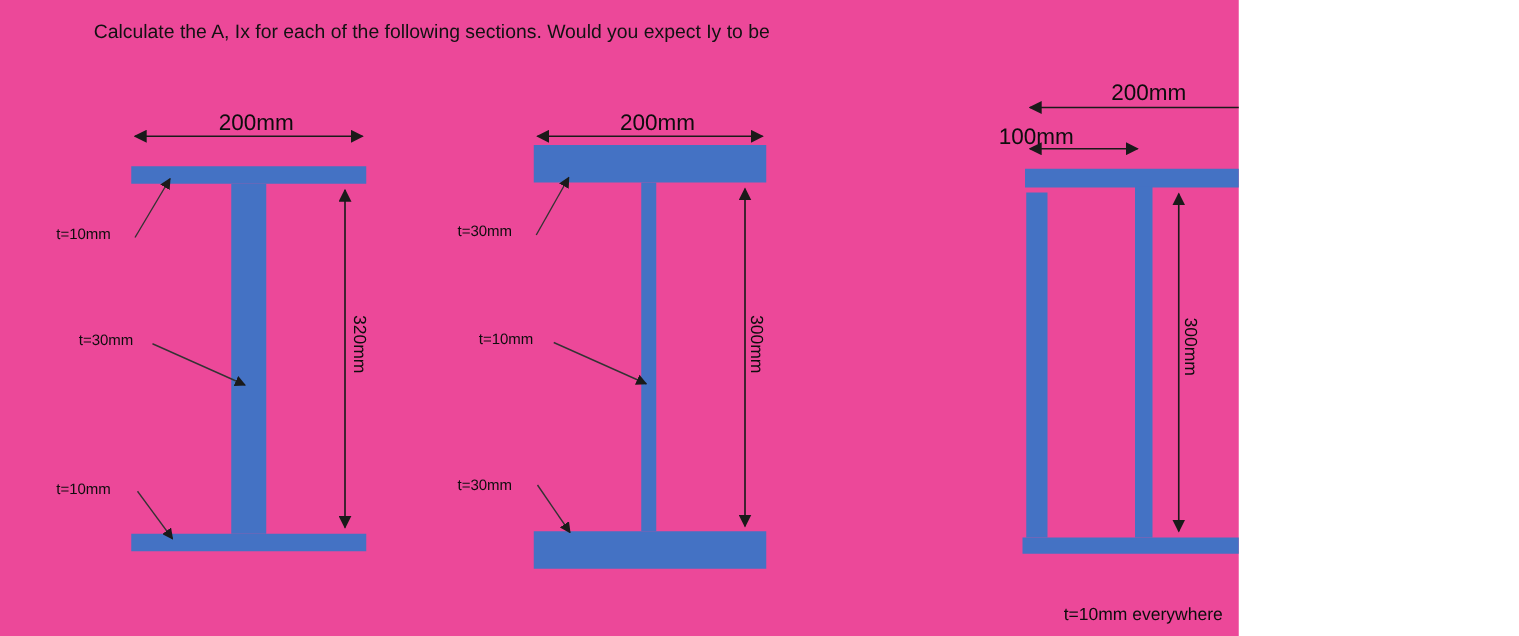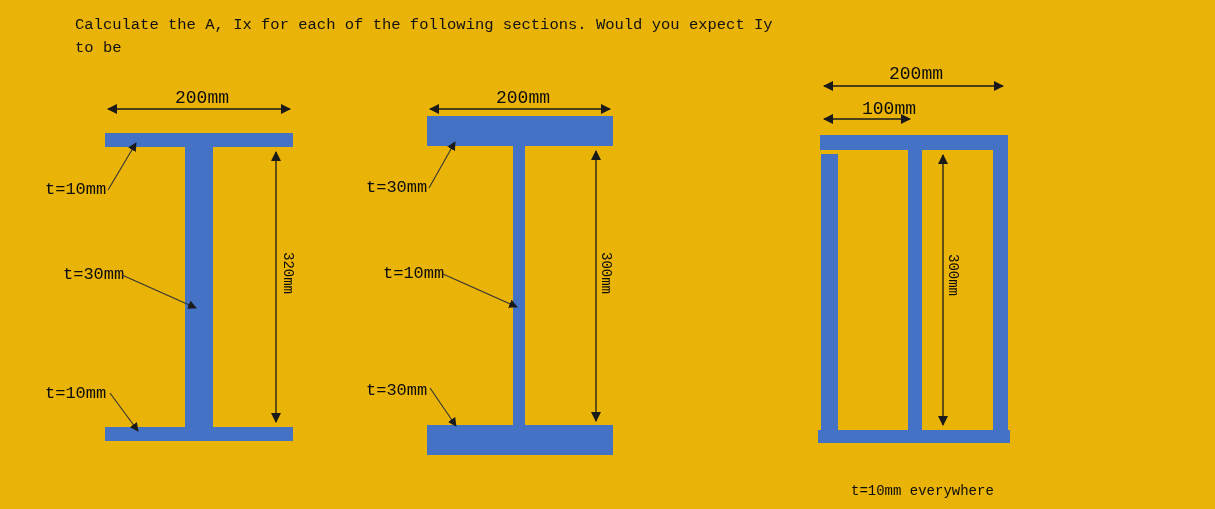"Calculate the A, Ix for" .canvas { background: #eab308 -> #ec4899; font-family: Liberation Mono, monospace -> none; width: 1215px -> 991px }
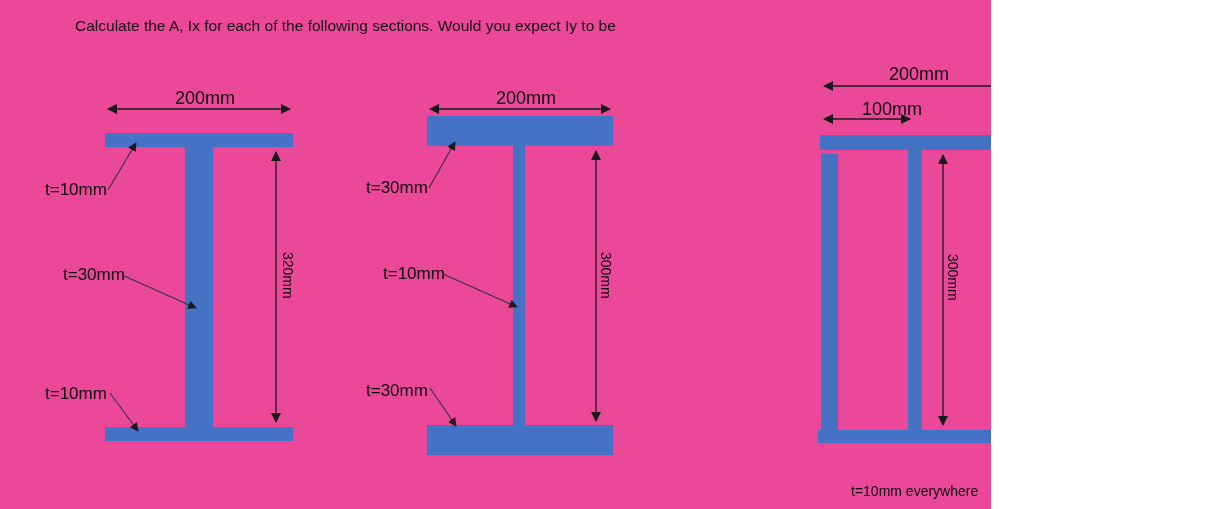"100mm" span.dimlbl { left: 862px -> 799px }
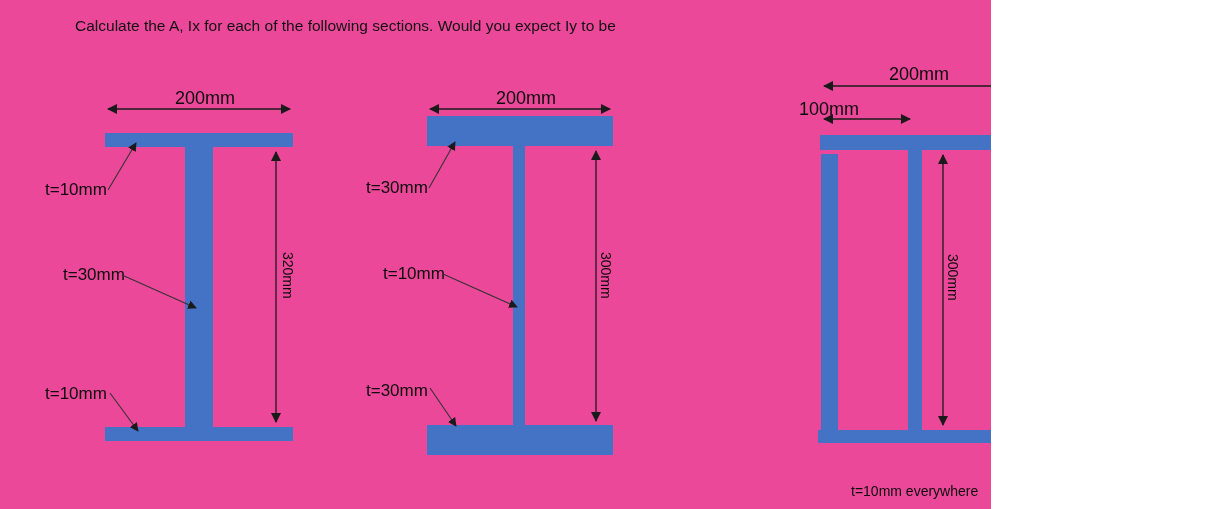"t=10mm" .lbl { font-size: 17px -> 12px }
